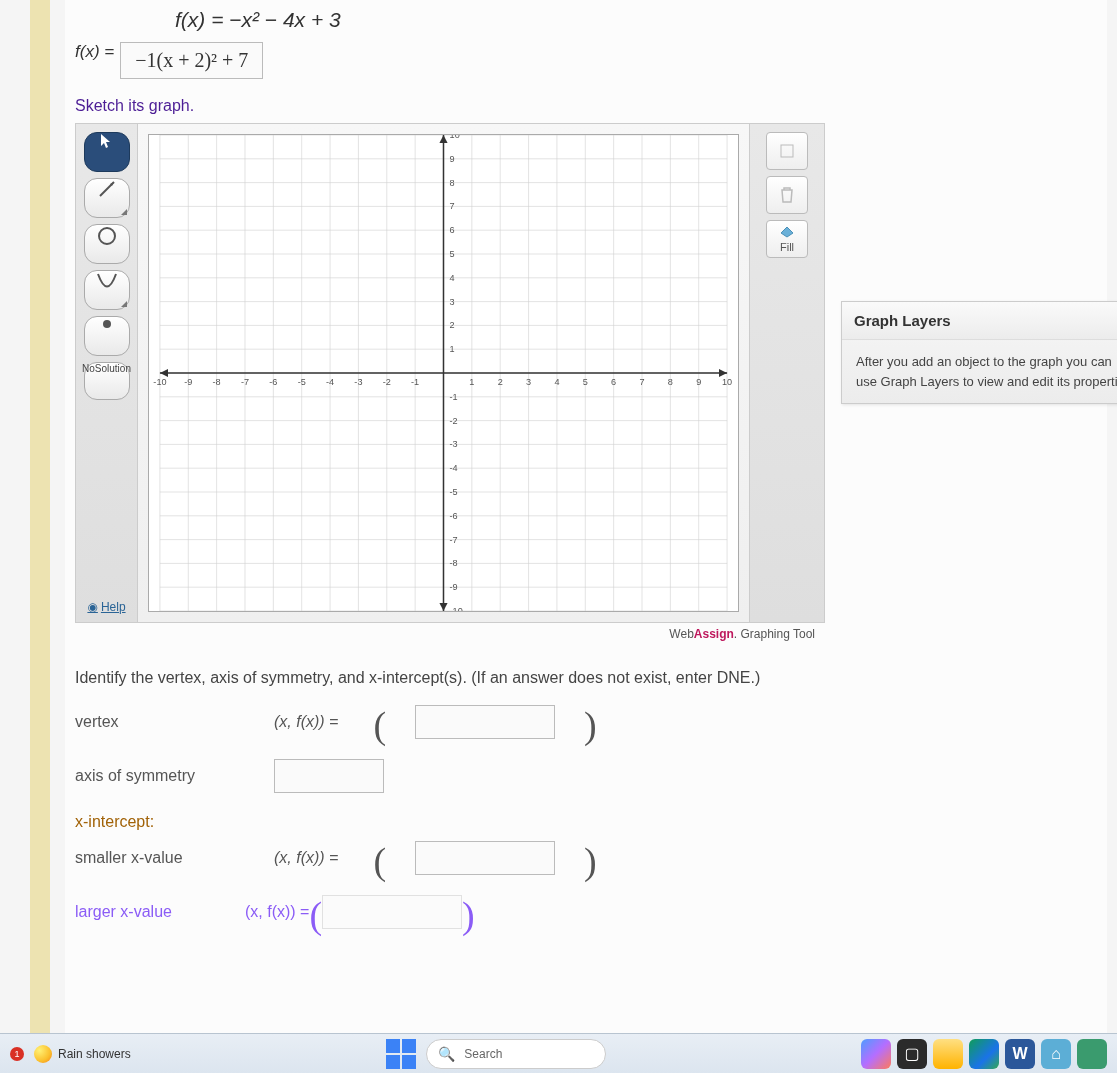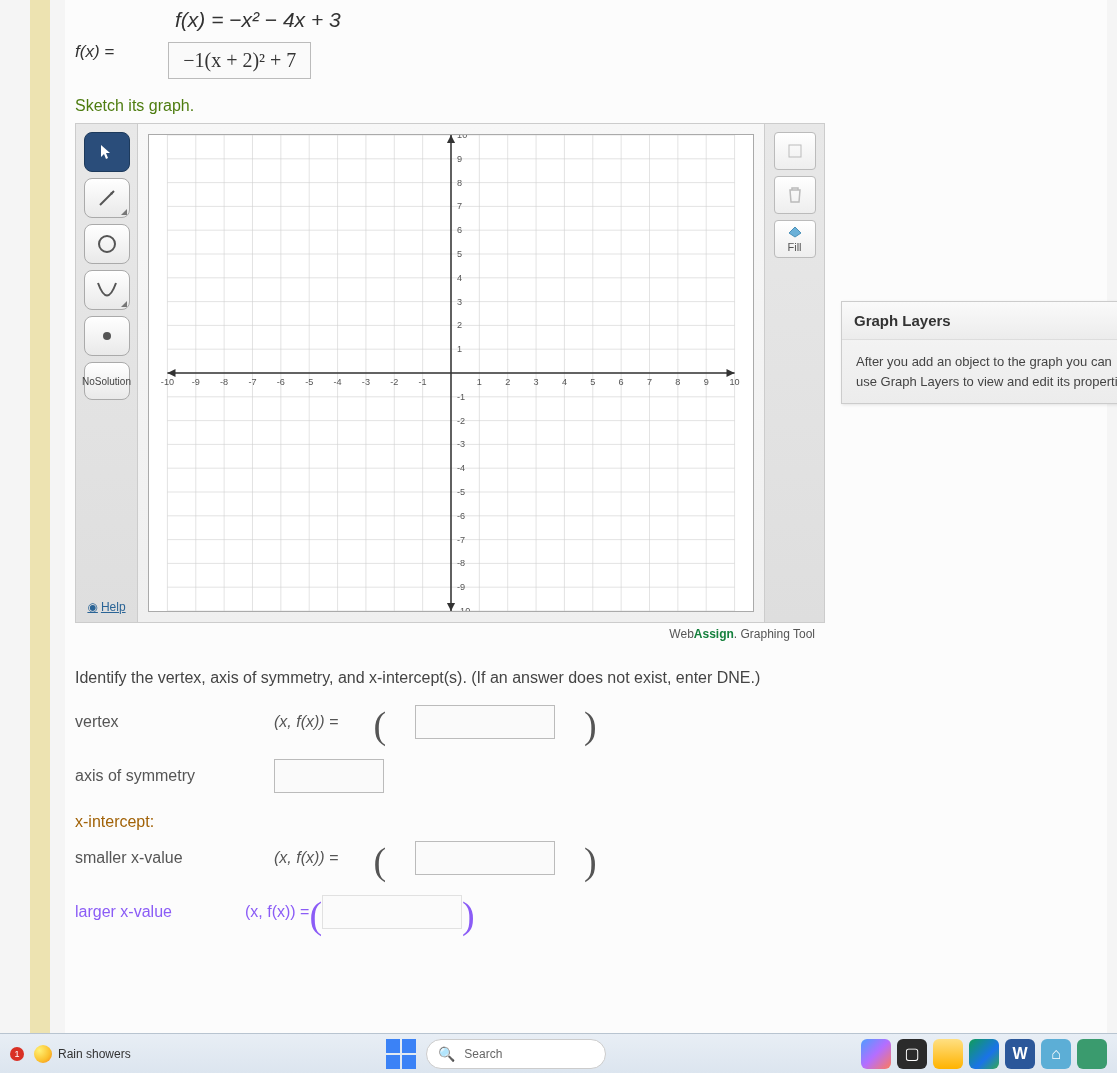"−1(x + 2)² + 7" .answer-box { margin-left: 48px -> none }
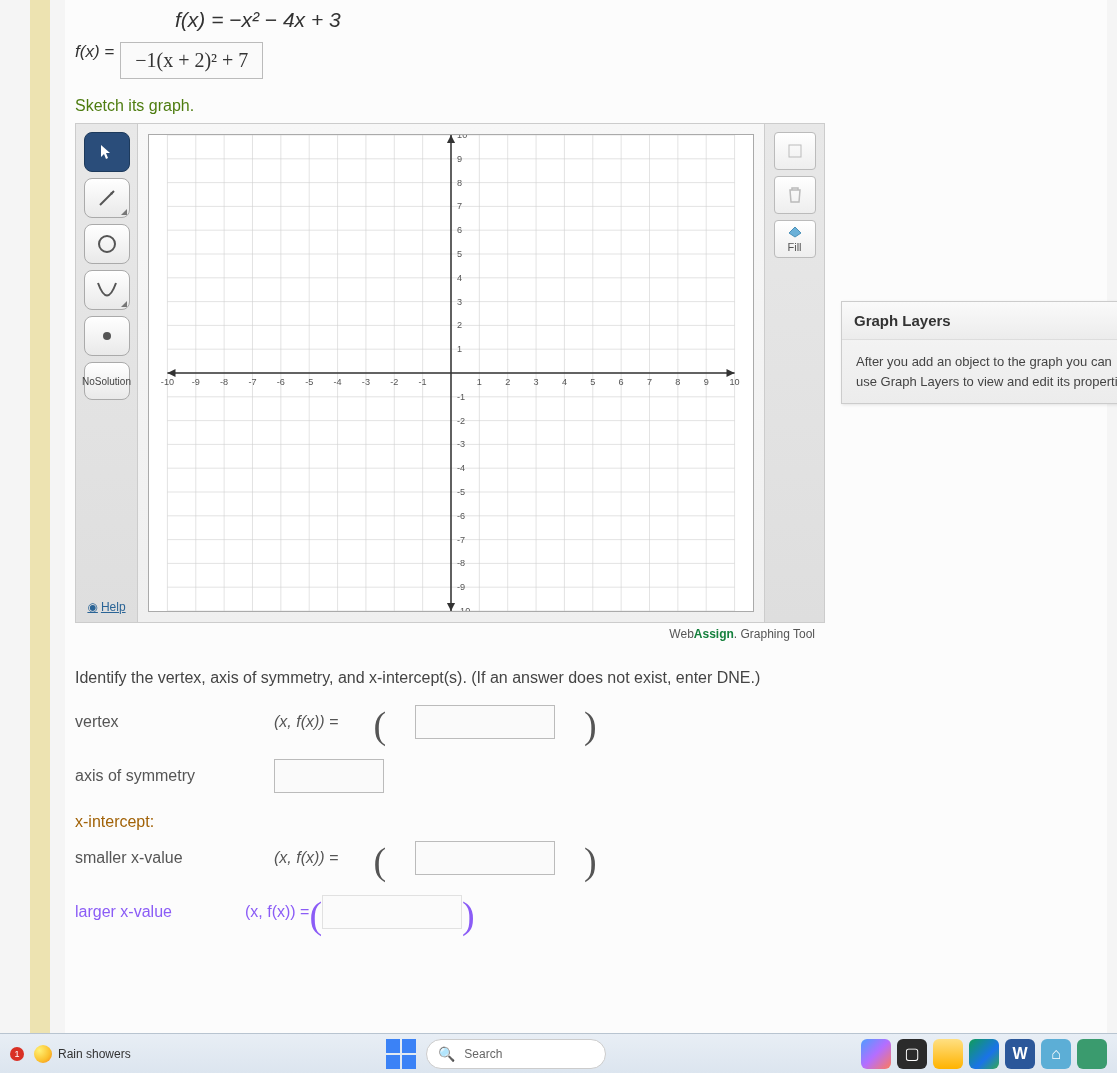"Sketch its graph." .sketch-label { color: #4d7c0f -> #4c1d95 }
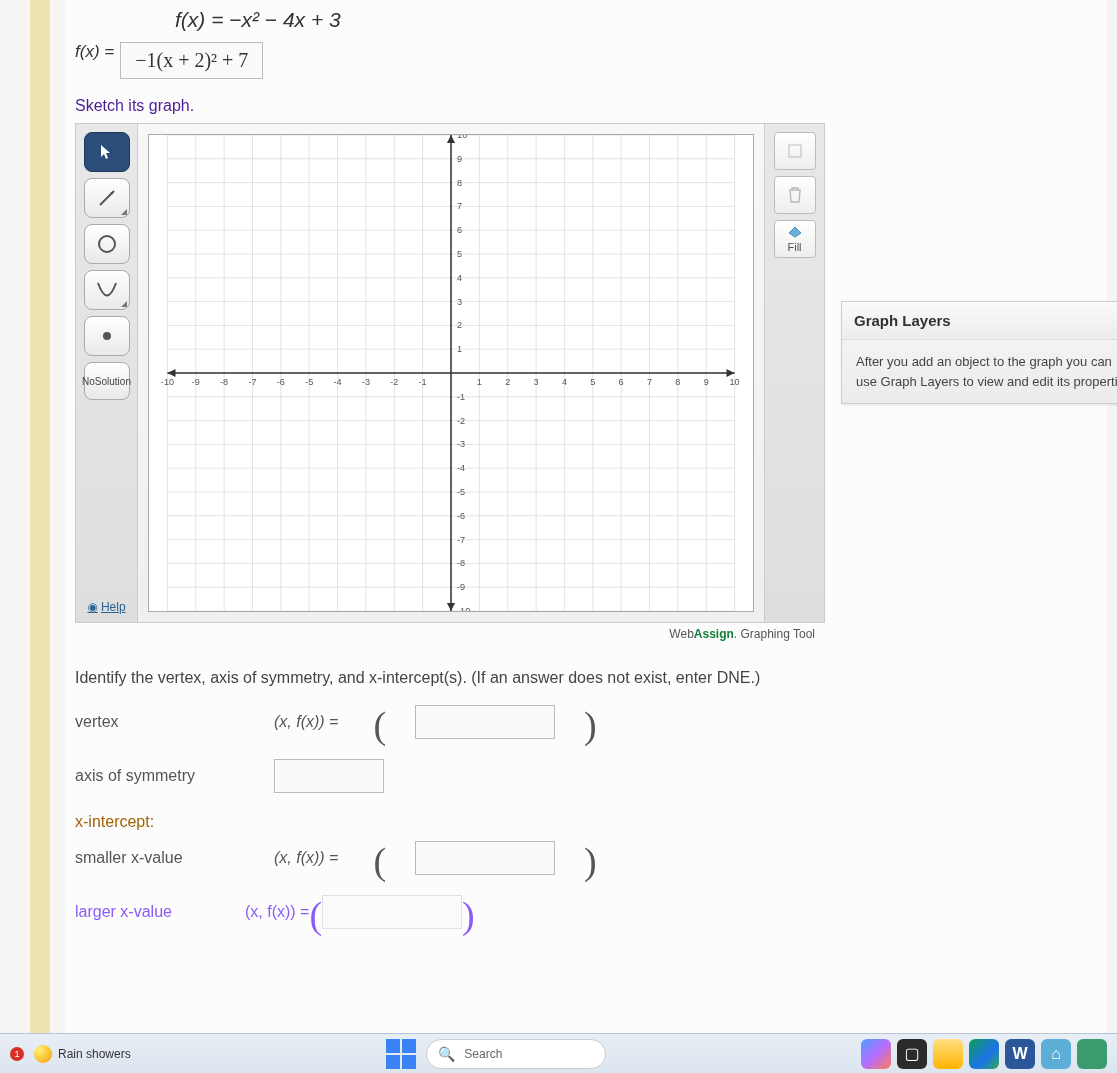"Fill" .right-col { width: 60px -> 75px }
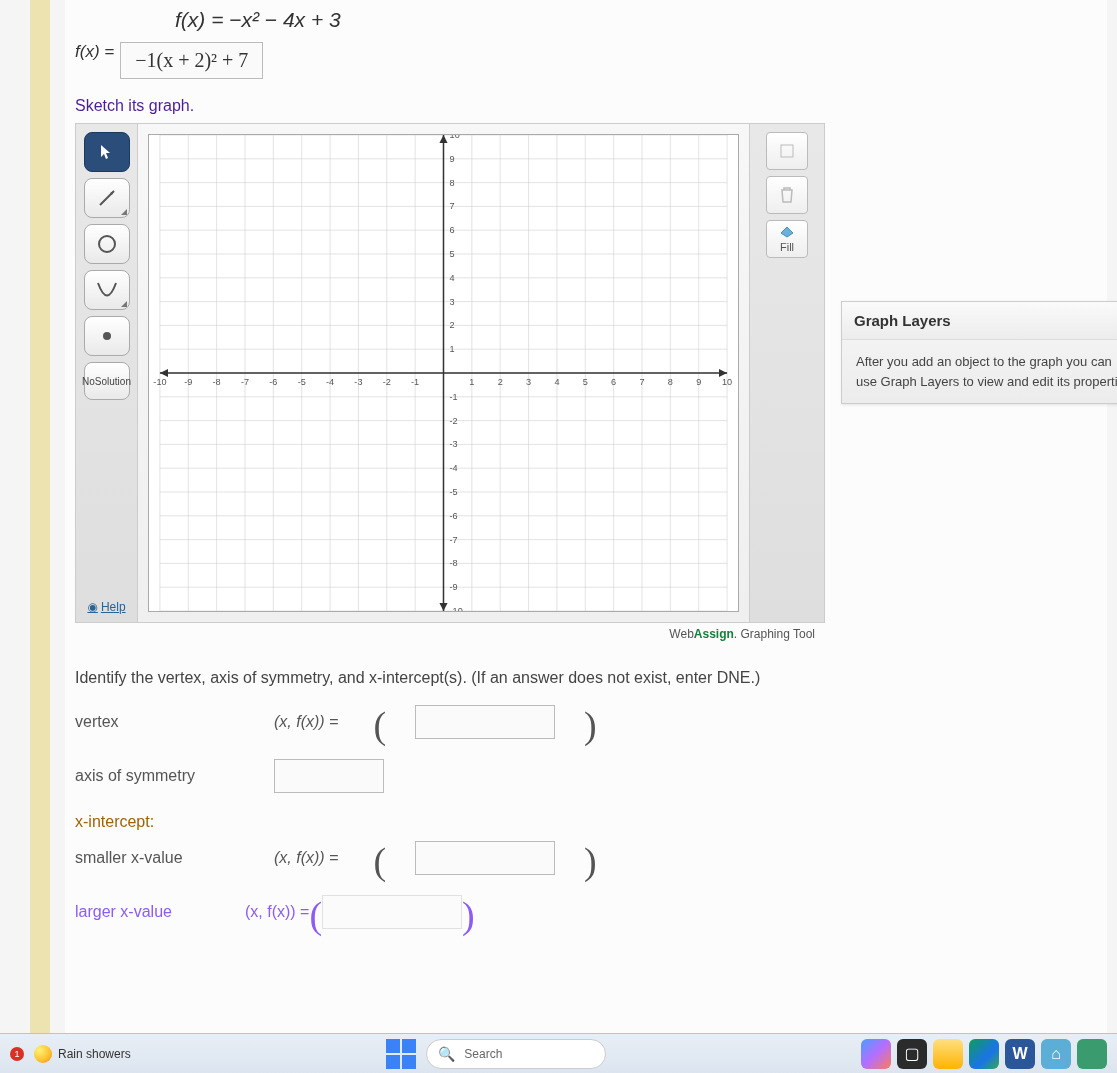"No" .tool-btn { align-items: center -> none; border-radius: 8px -> 13px }
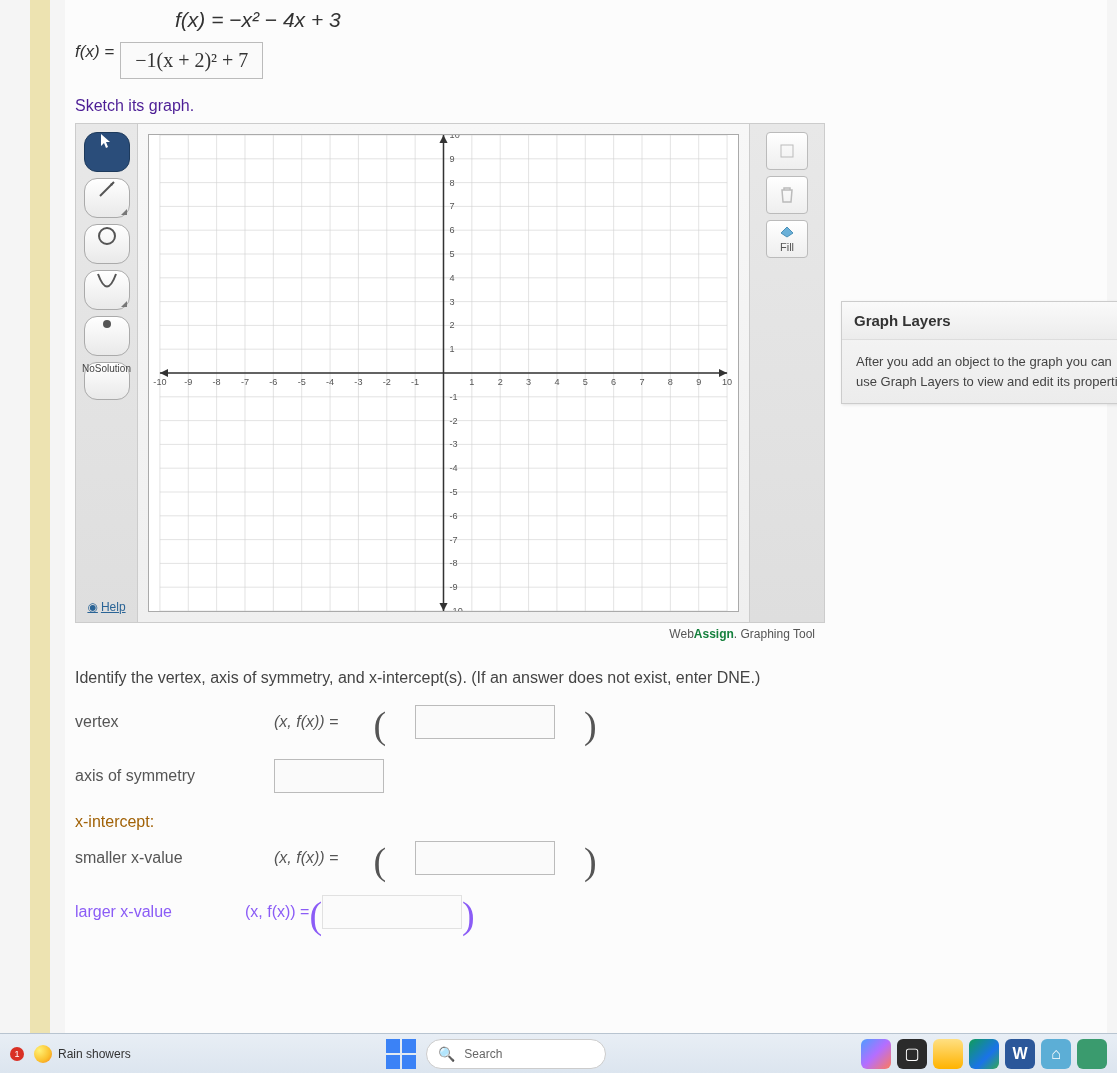"Assign" .wa-branding b.a { color: #15803d -> #be185d }
